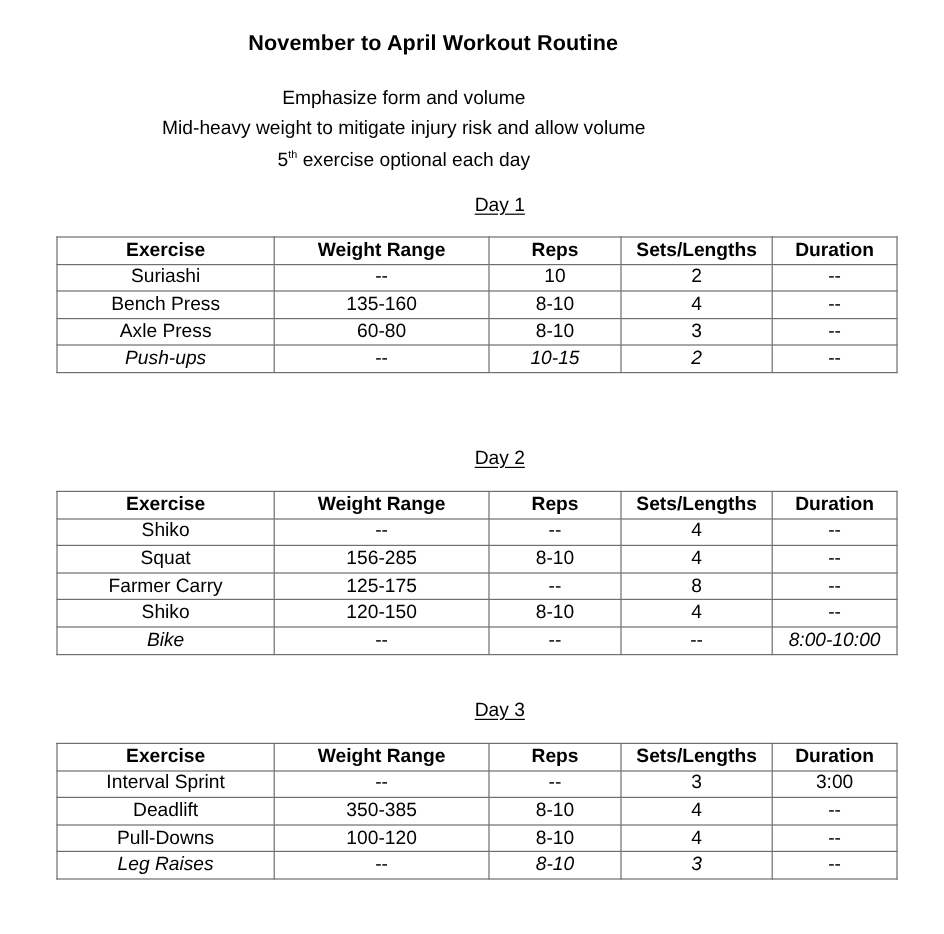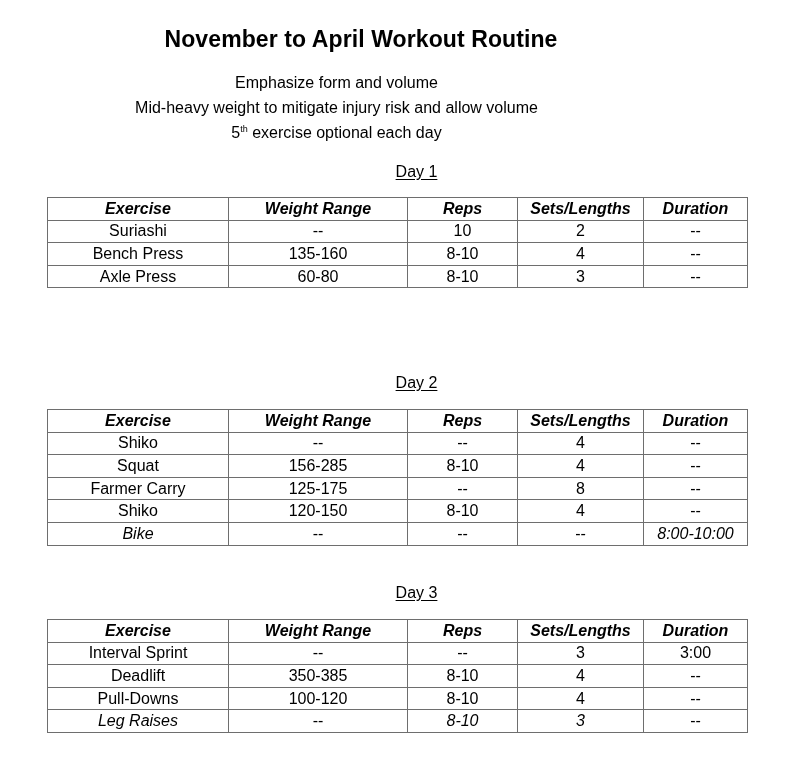"November to April Workout Routine" .title { font-size: 23px -> 18px }
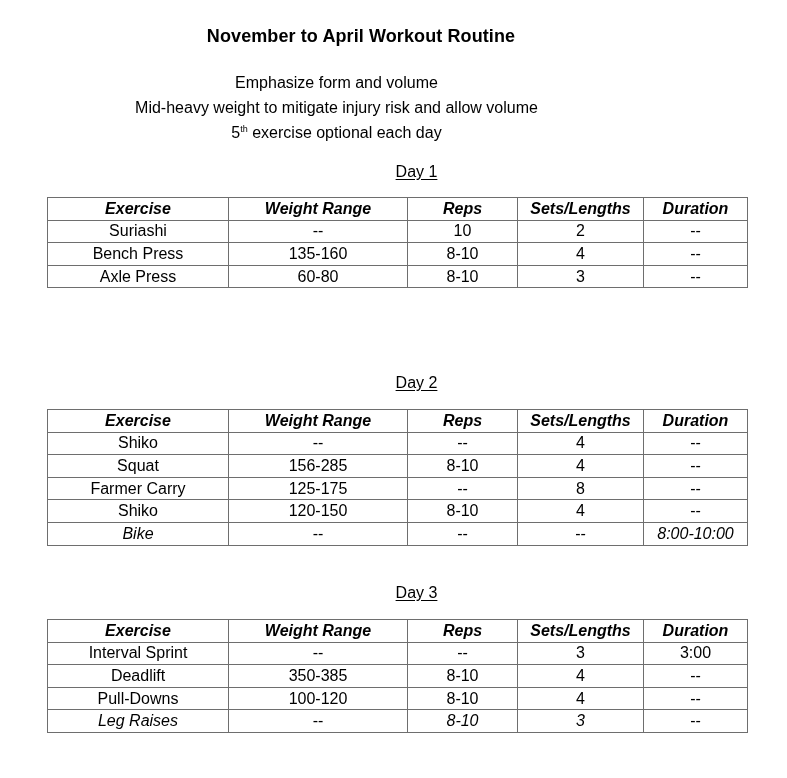"Exercise" table.routine th { font-style: italic -> none }
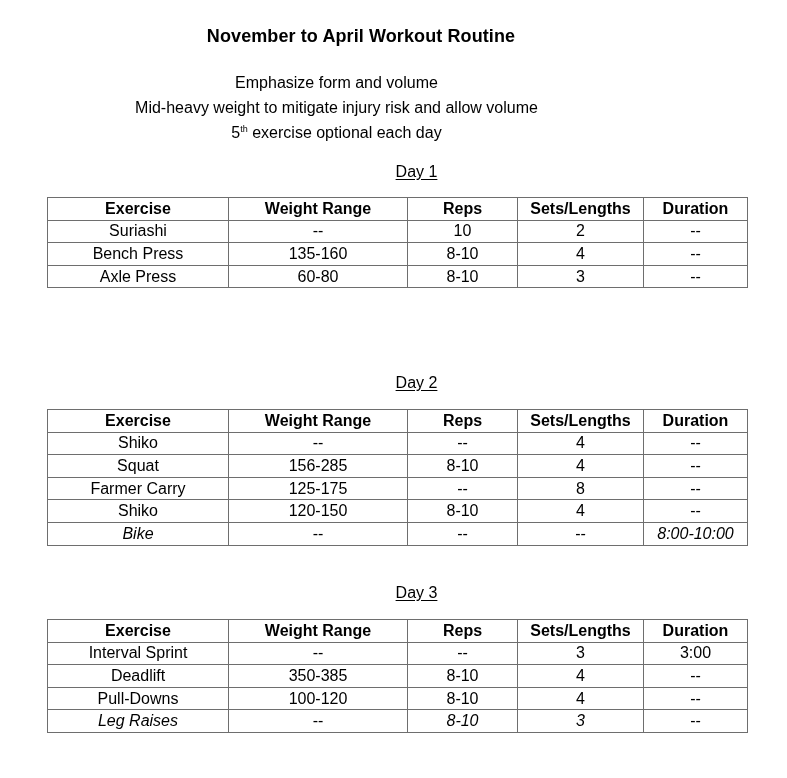"Push-ups" tr { html: none -> <tr> <td>Push-ups</td> <td>--</td> <td>10-15</td> <td>2</td> <td>--</td> </tr> }
